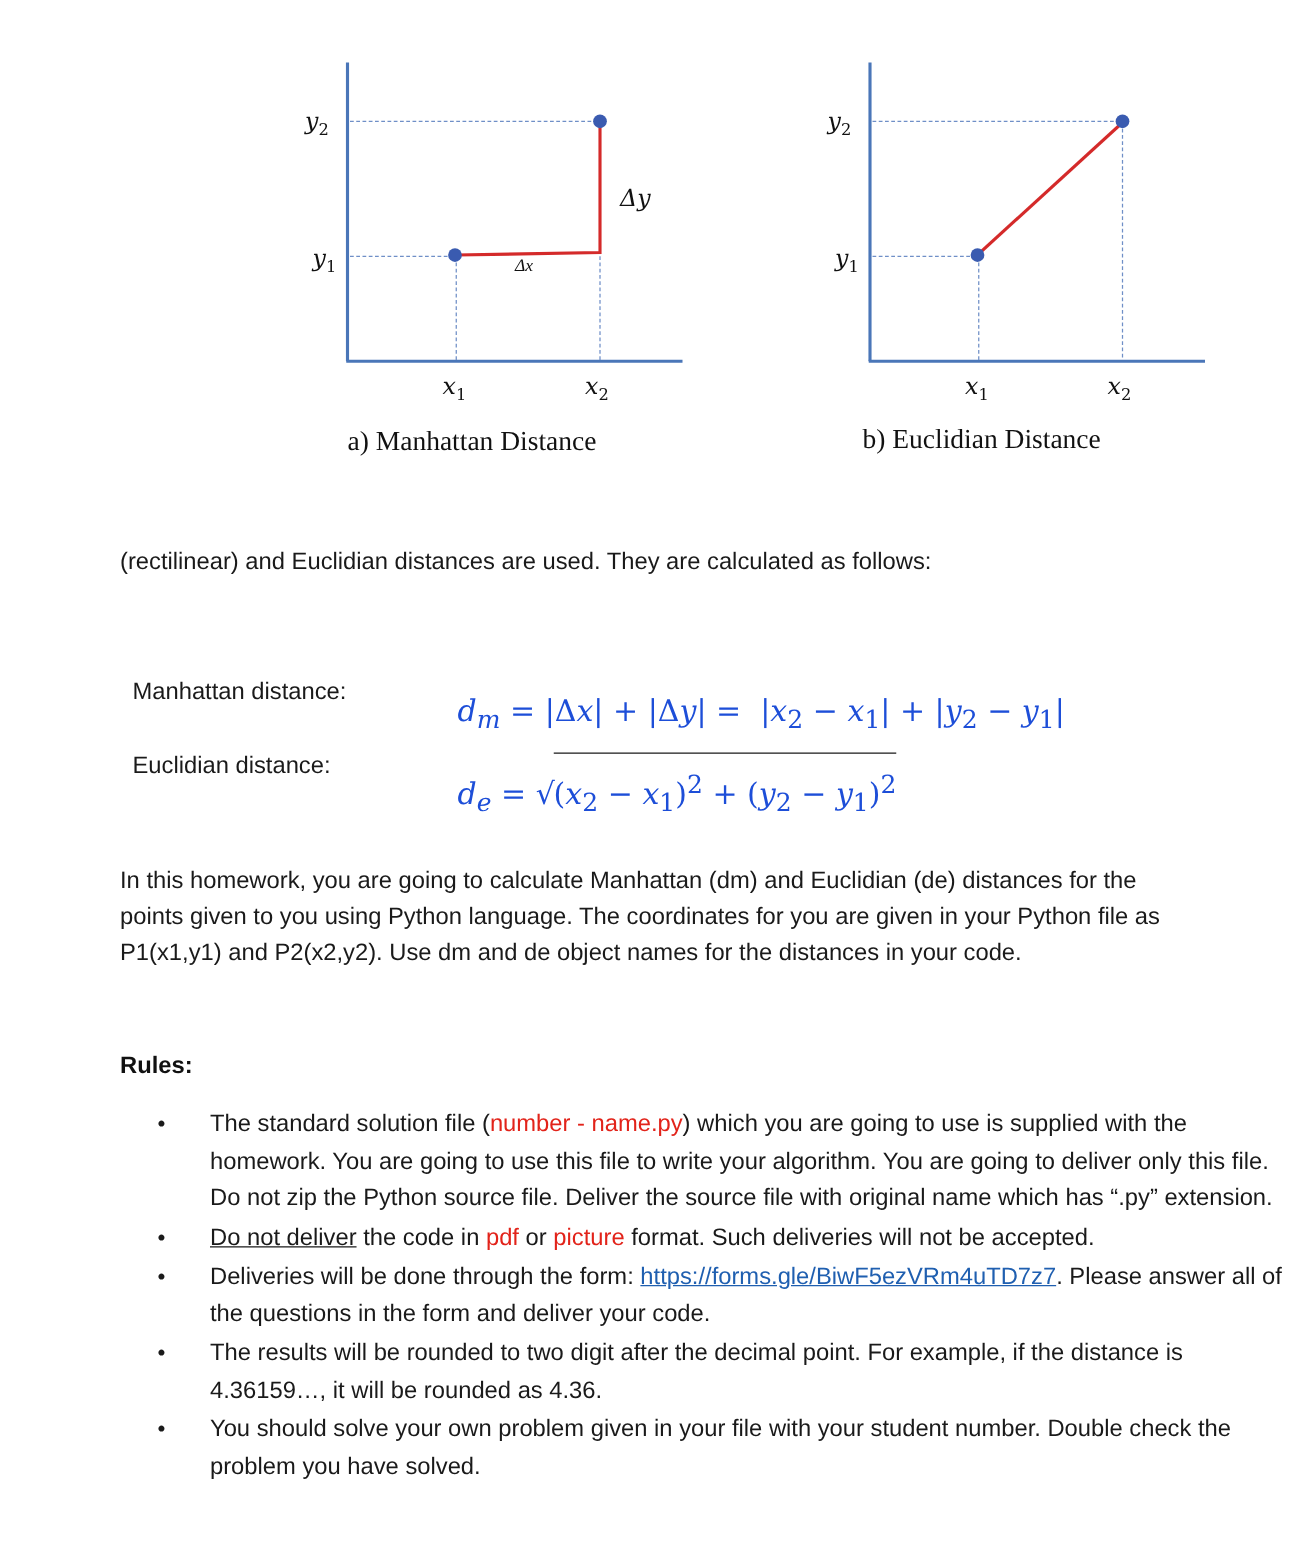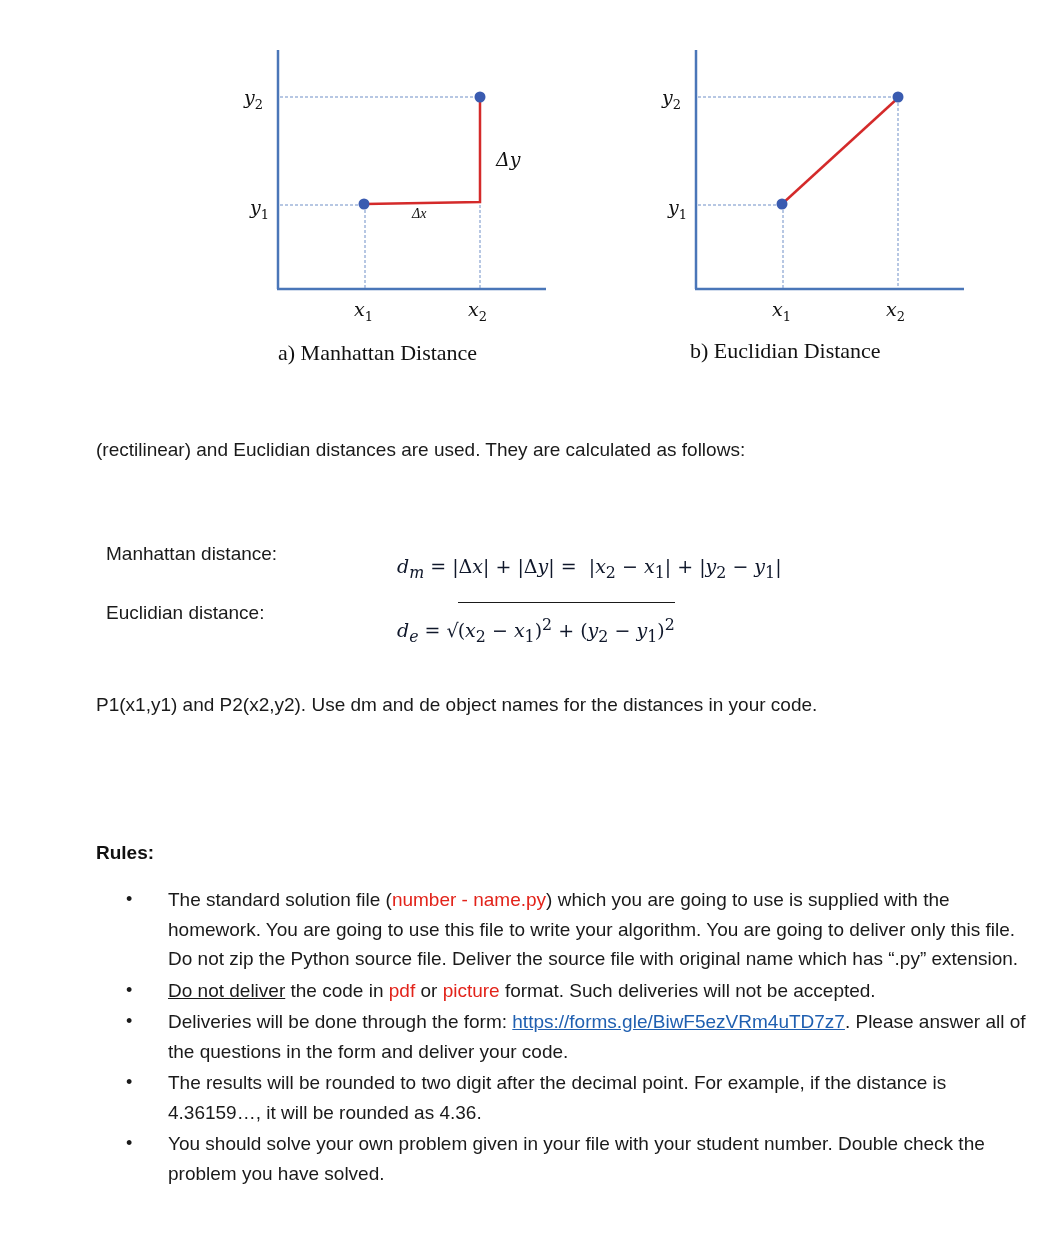"dm = |Δx| + |Δy|" .formula { color: #0f172a -> #1d4ed8; font-size: 19px -> 24px; left: 397px -> 366px }
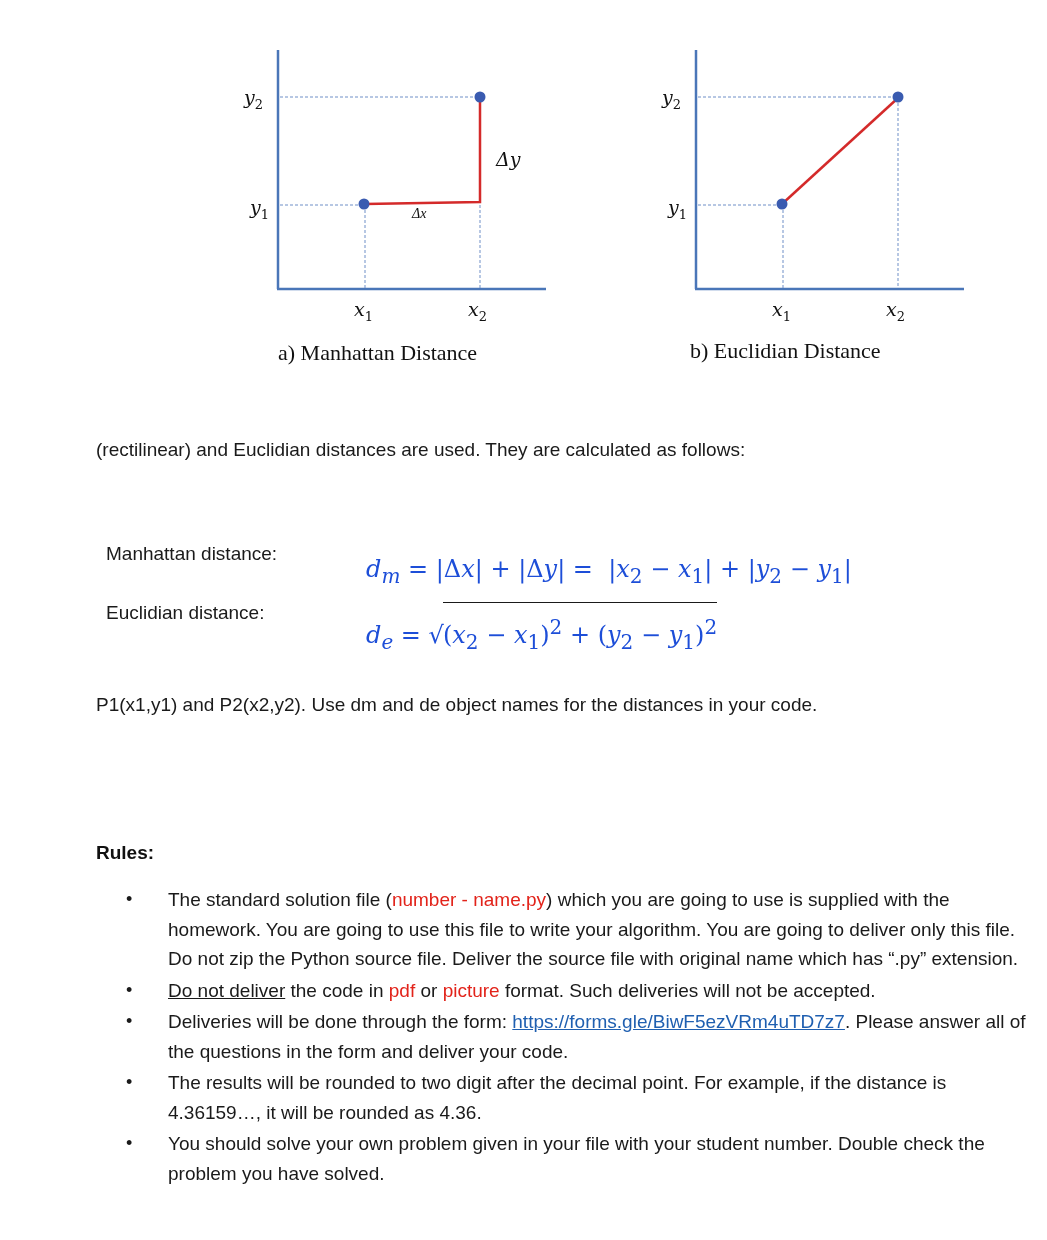"In this homework, you are" div { html: none -> <div>In this homework, you are going to calculate Manhattan (dm) and Euclidian (de) distances for the</div> }
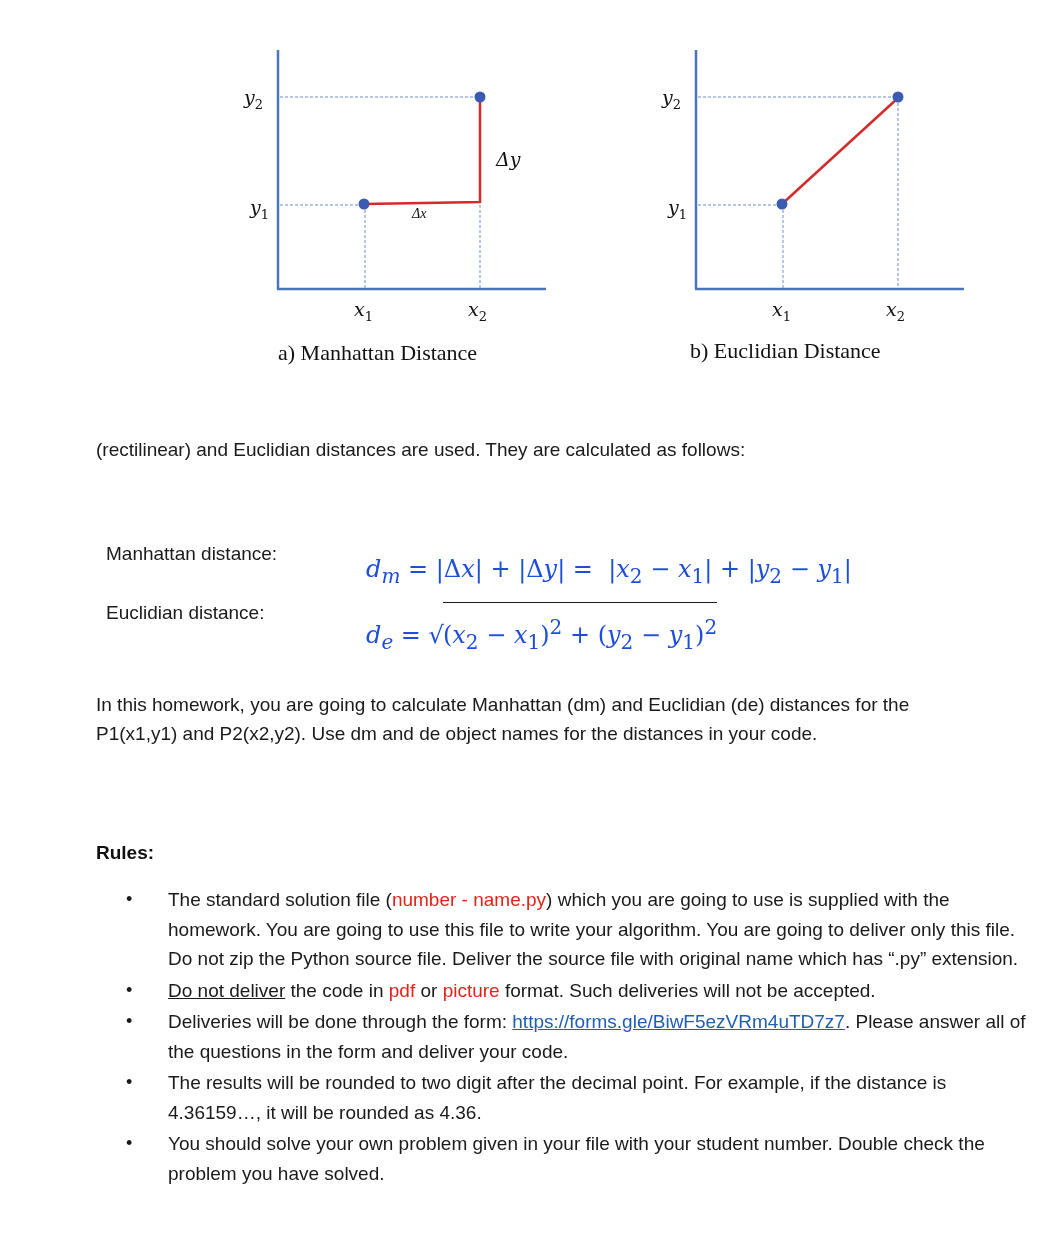"points given to you using" div { html: none -> <div>points given to you using Python language. The coordinates for you are given in your Python file as</div> }
